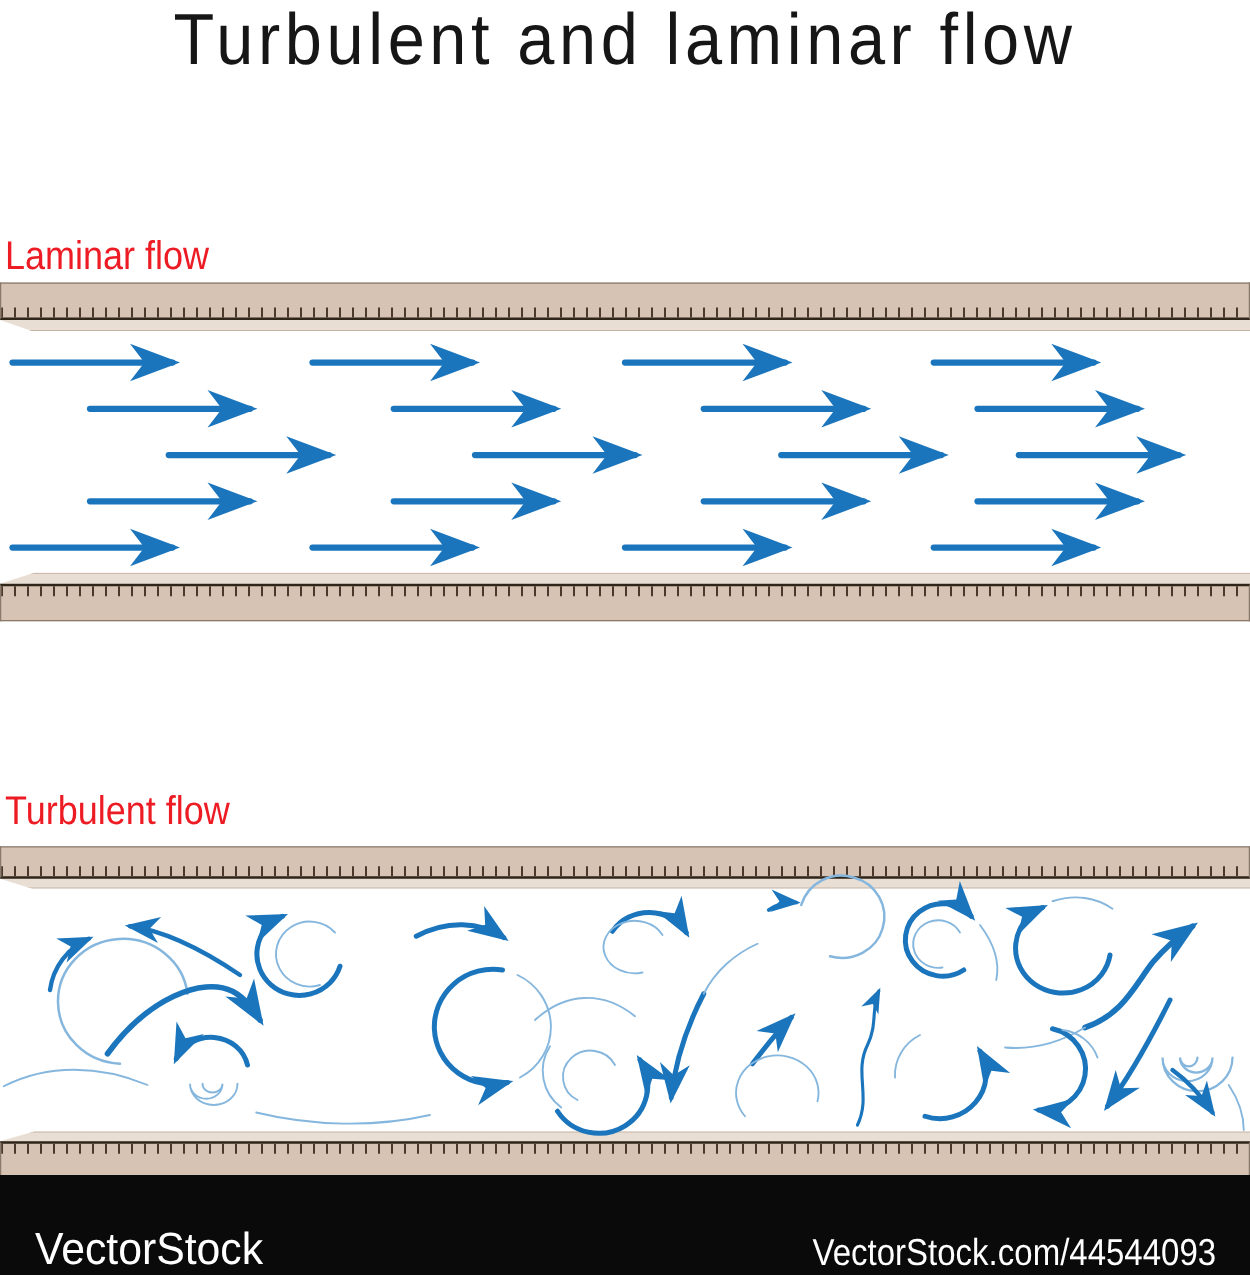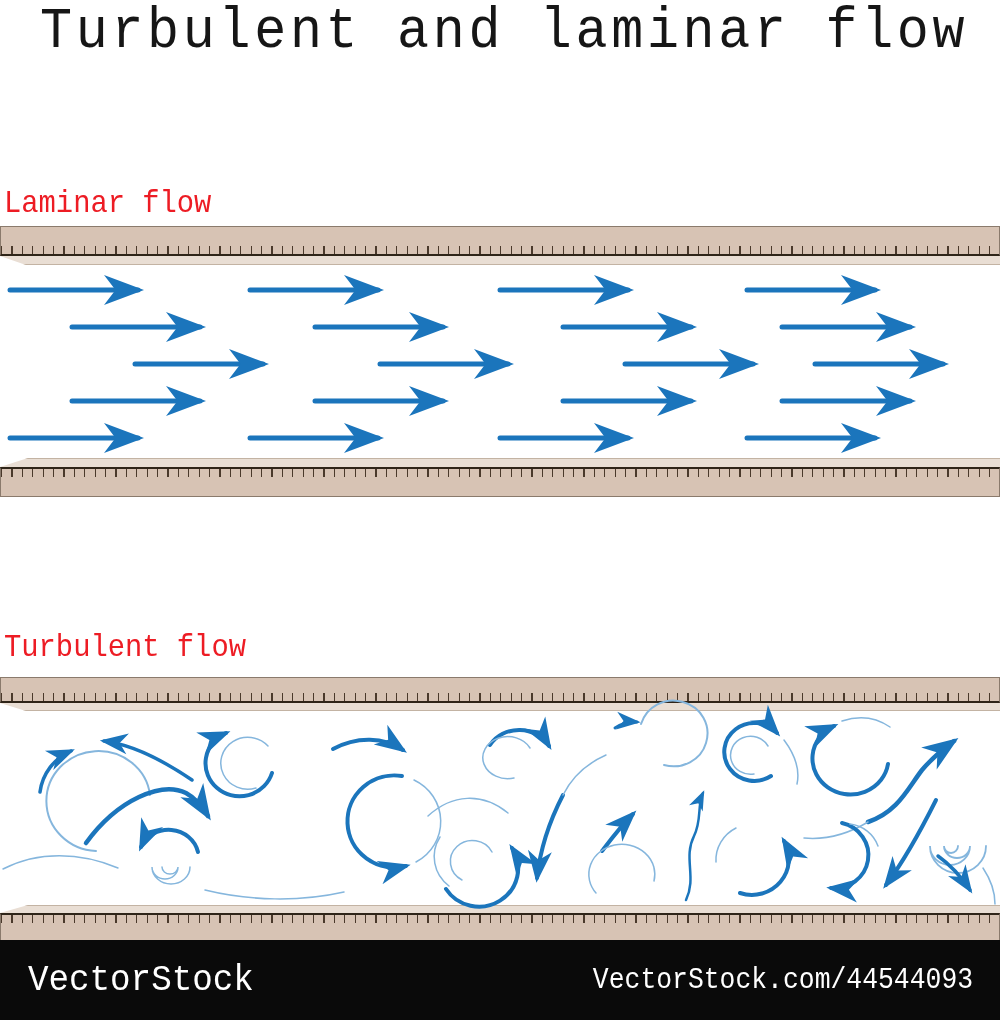"Turbulent and laminar flow" .canvas { font-family: Liberation Mono, monospace -> Liberation Sans, sans-serif }
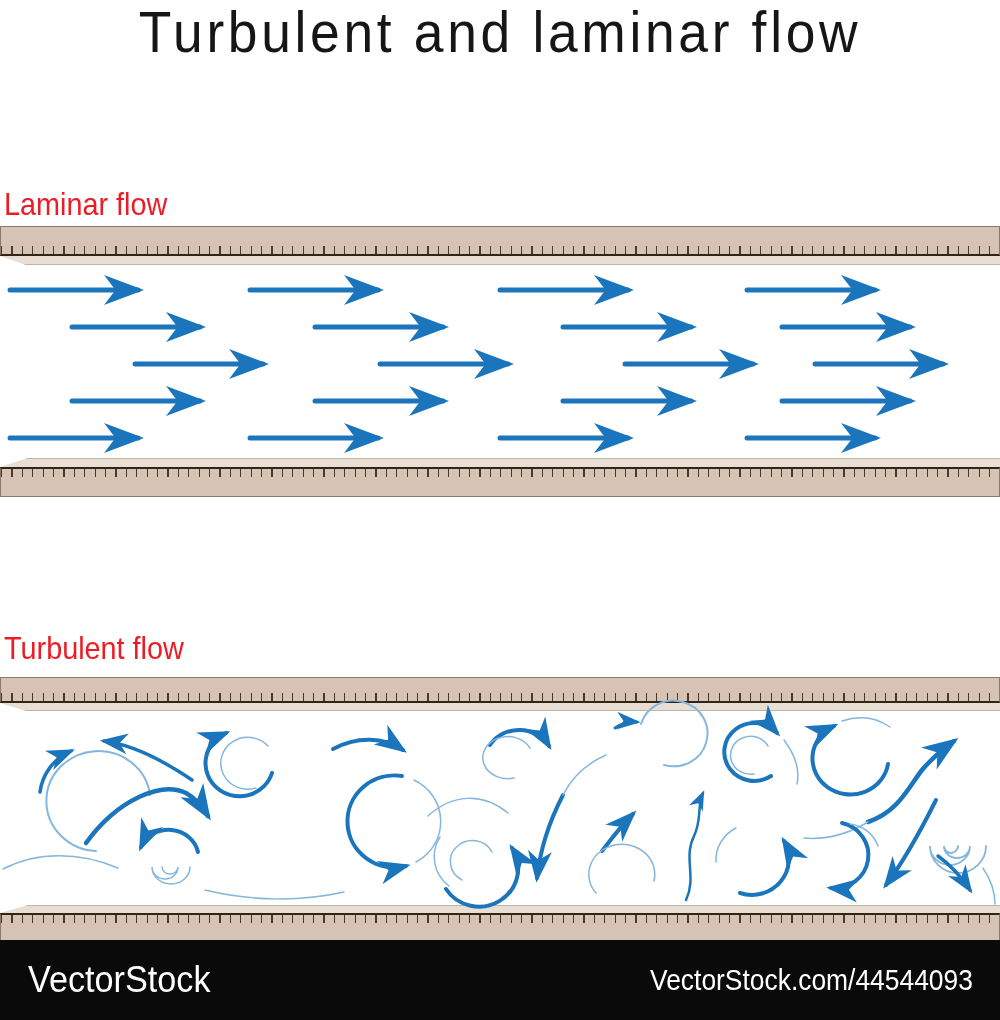"VectorStock" .footer { align-items: center -> flex-end }
